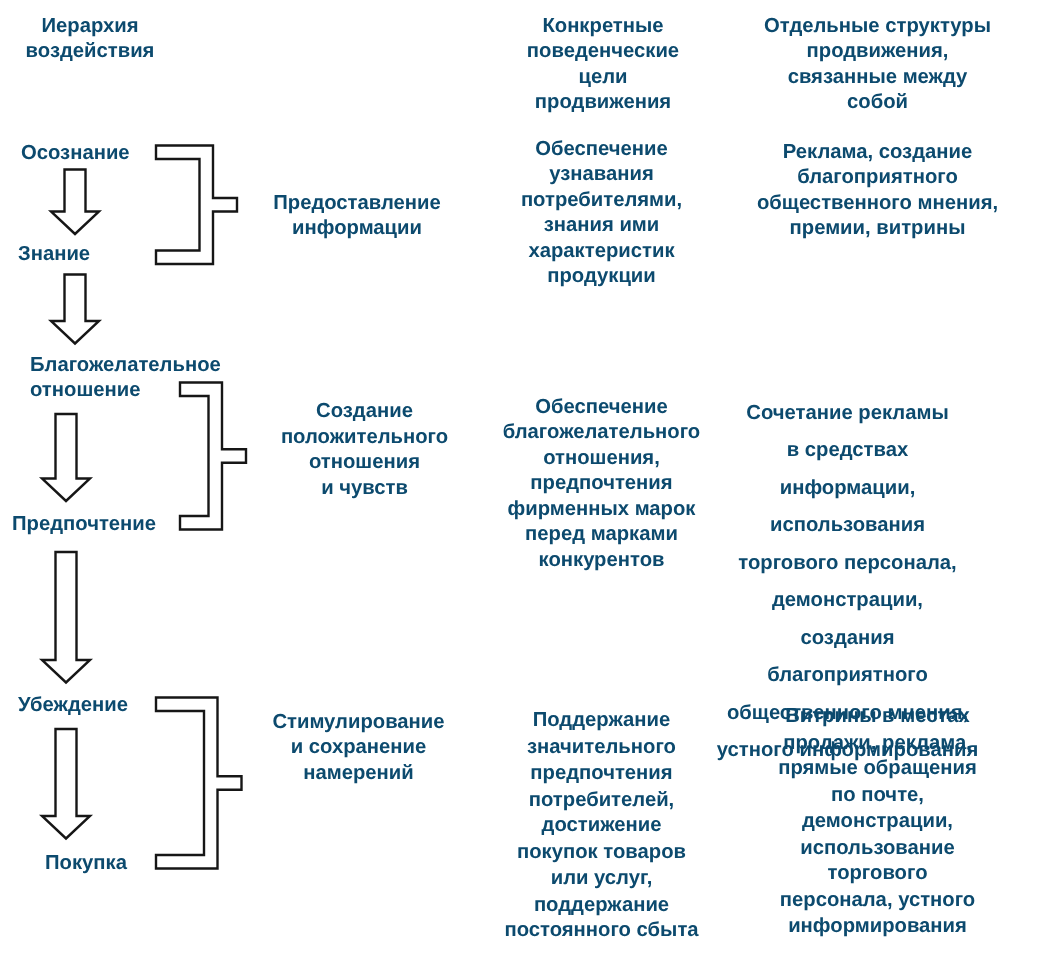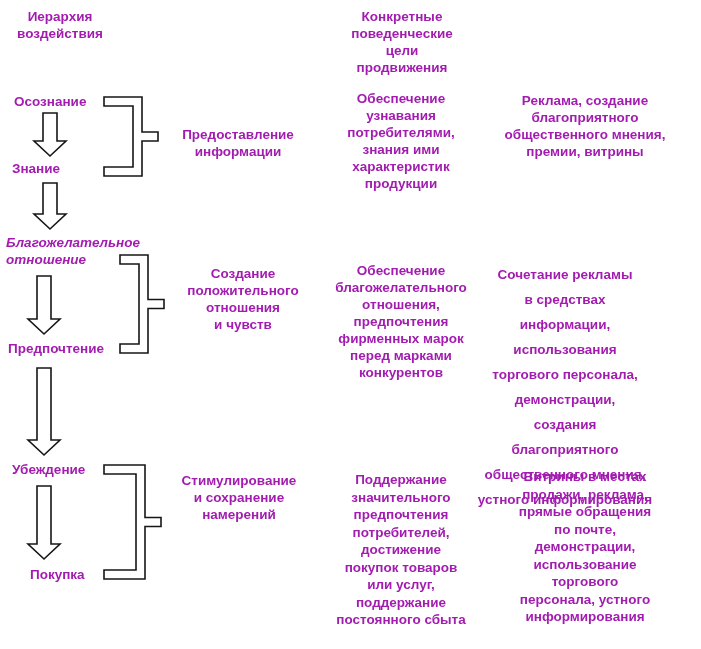"Иерархия" .page { color: #a21caf -> #0c4a6e }
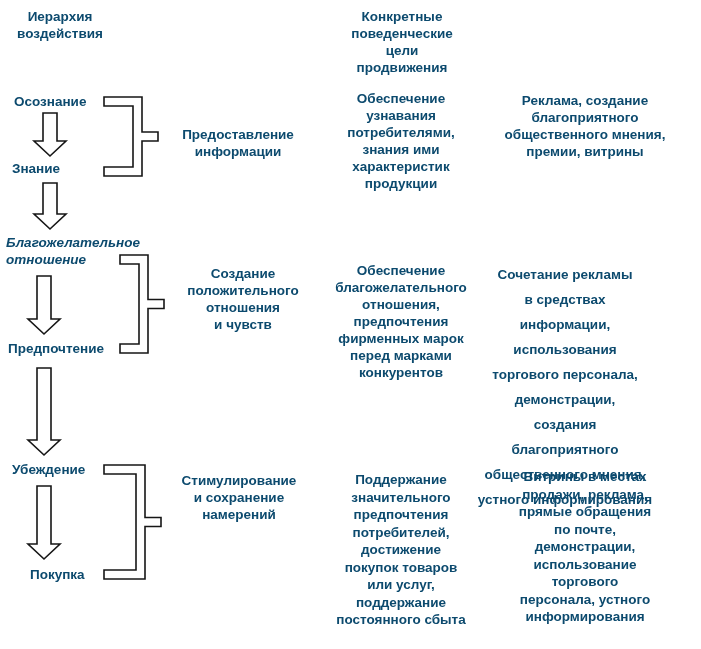"Отдельные структуры" div.txt { html: none -> <div>Отдельные структуры продвижения, связанные между собой</div> }
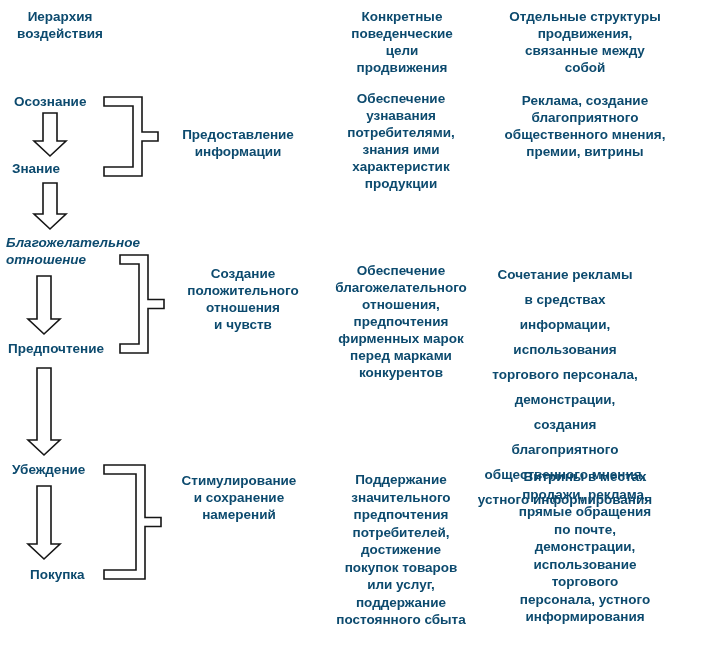"Благожелательное" .st3 { font-style: italic -> none; left: 6px -> 20px }
